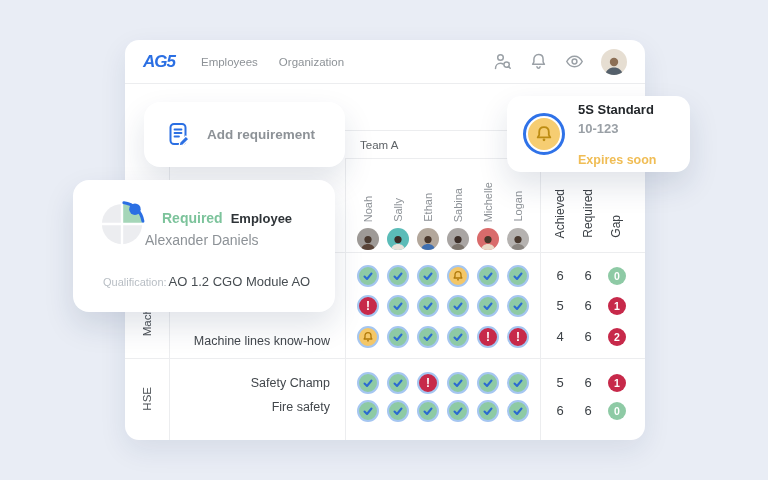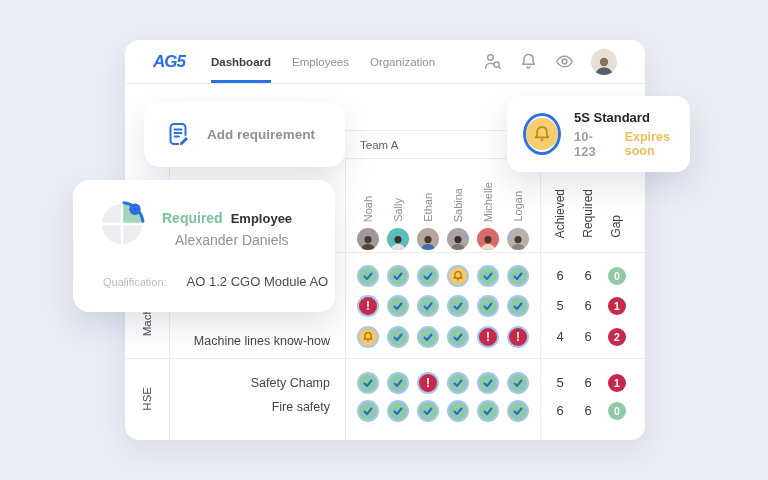"AG5" .navbar { padding: 0 28px -> 0 18px }
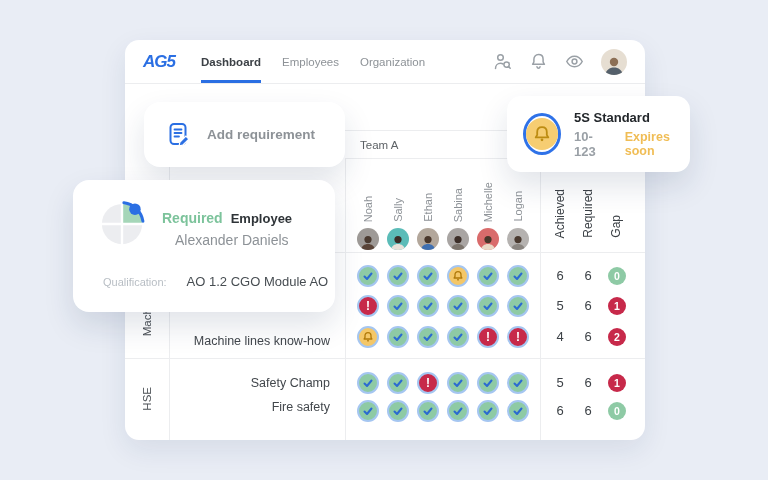"Dashboard" div.nav-item { html: <div>Dashboard</div> -> none }
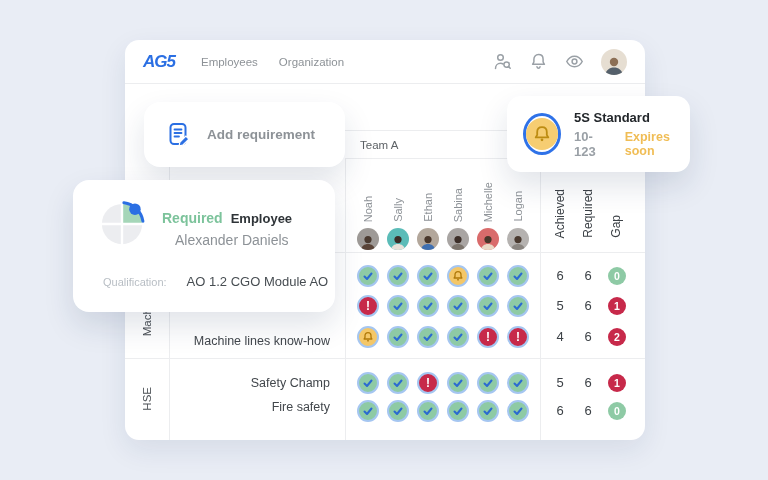"10-123" .card-5s-sub { flex-direction: none -> column }
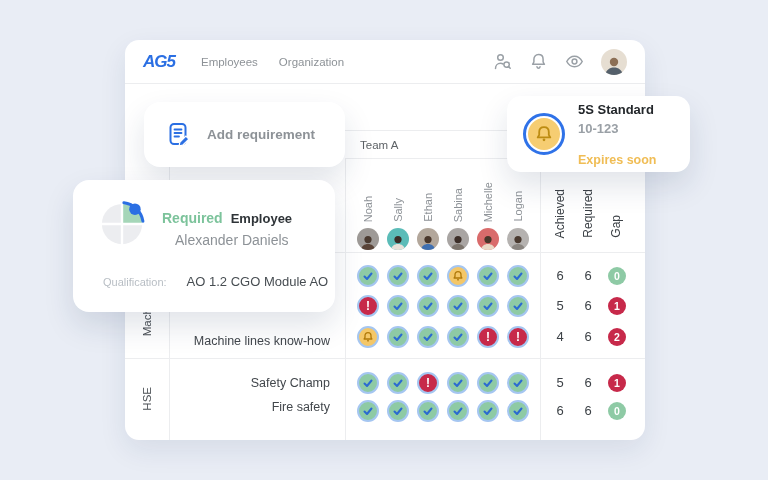"Alexander Daniels" .req-name { left: 102px -> 72px }
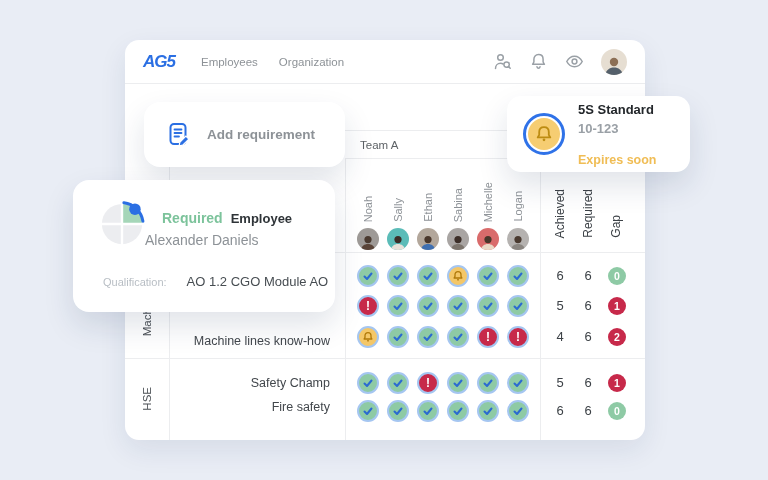"Qualification:" .req-qrow { gap: 20px -> 2px }
